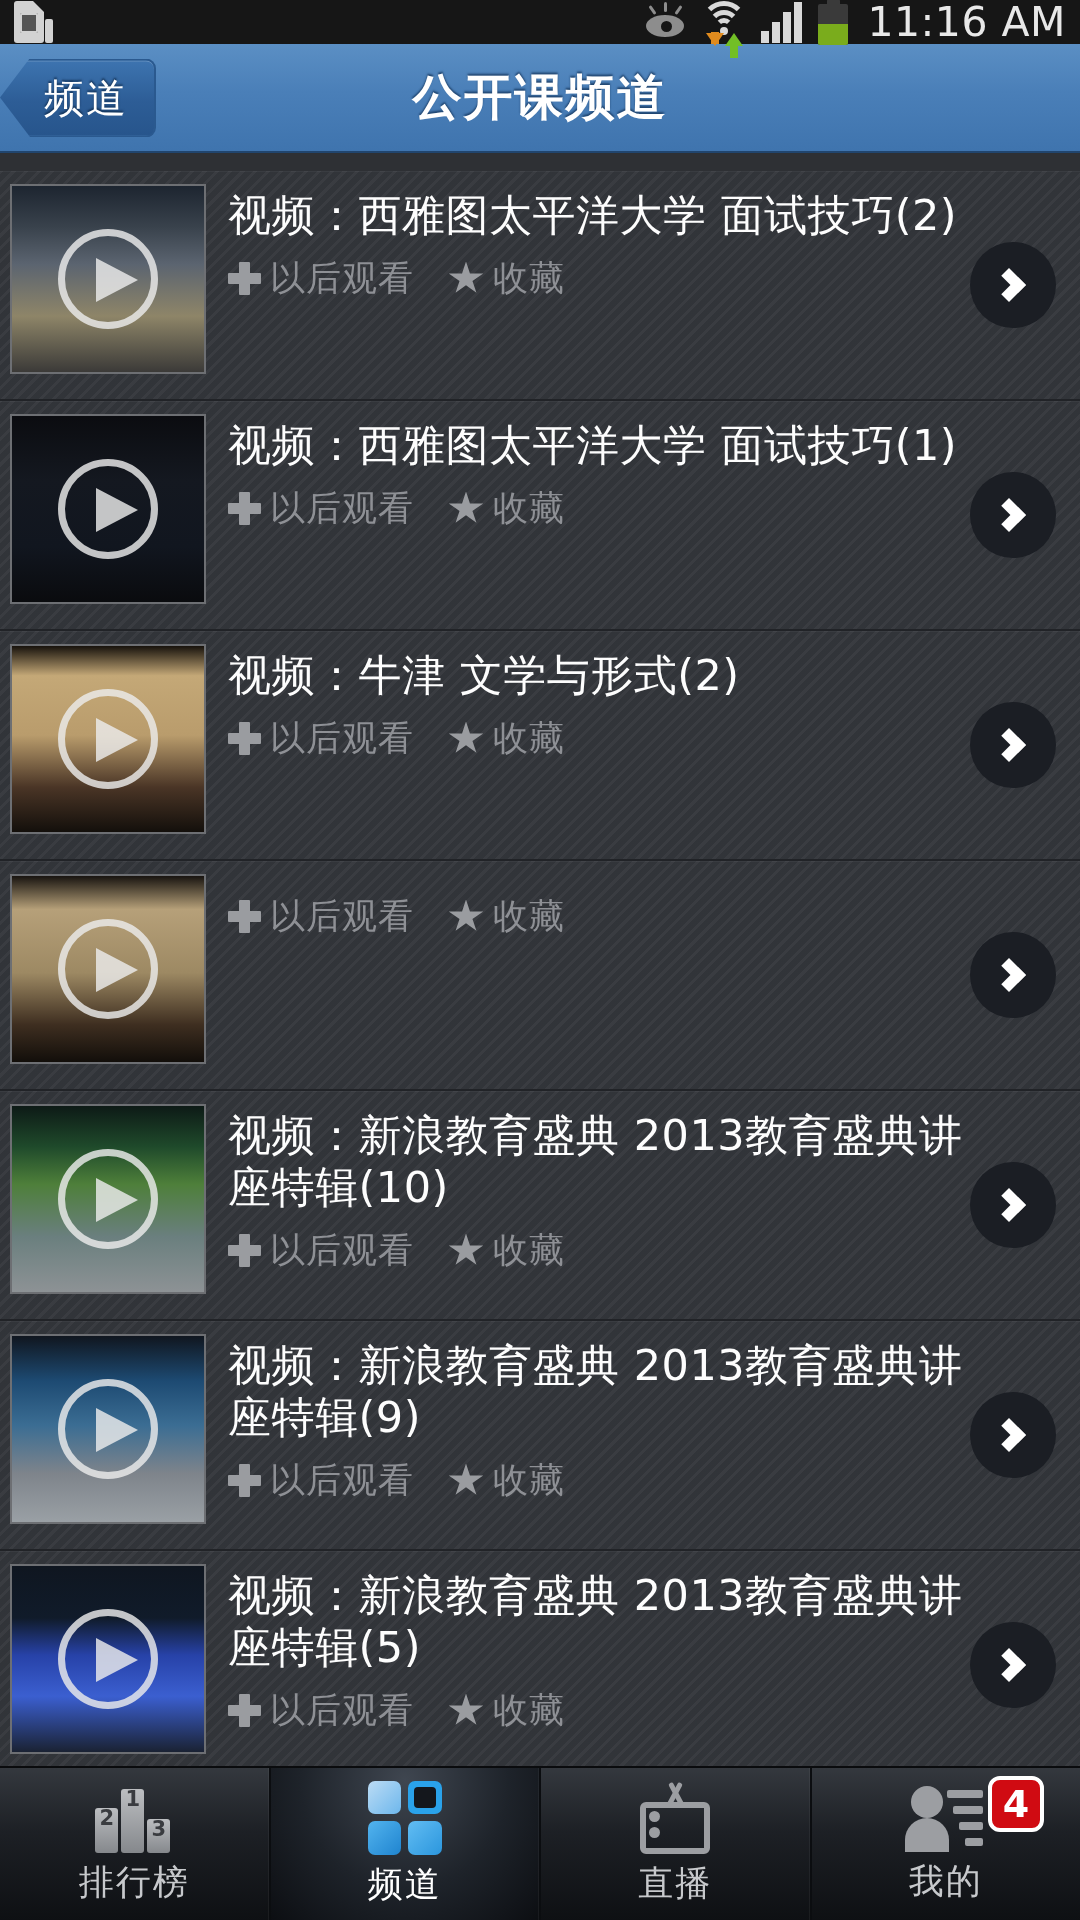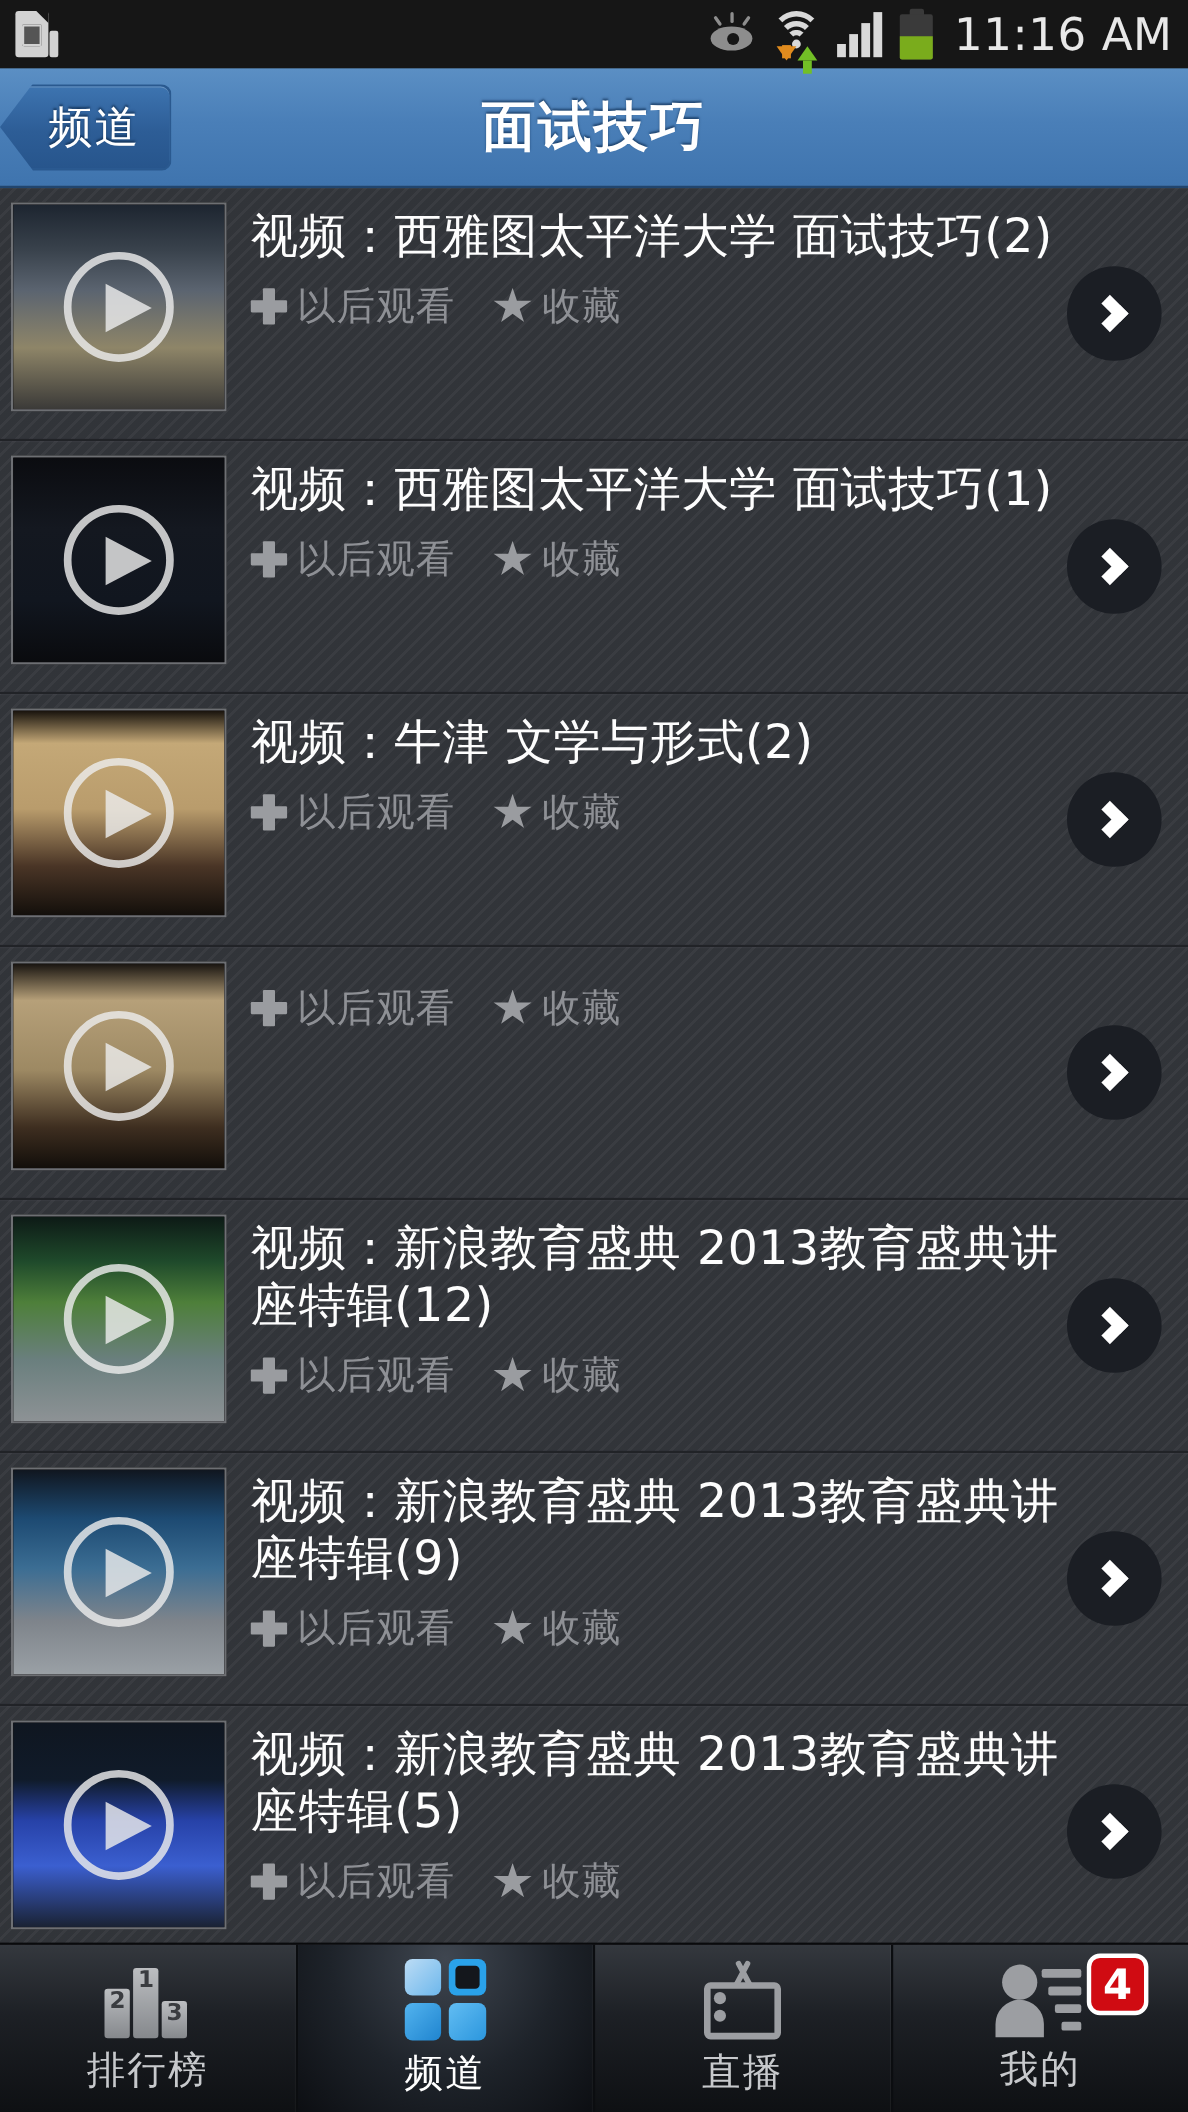"11:16 AM" #statusbar { height: 62px -> 44px }
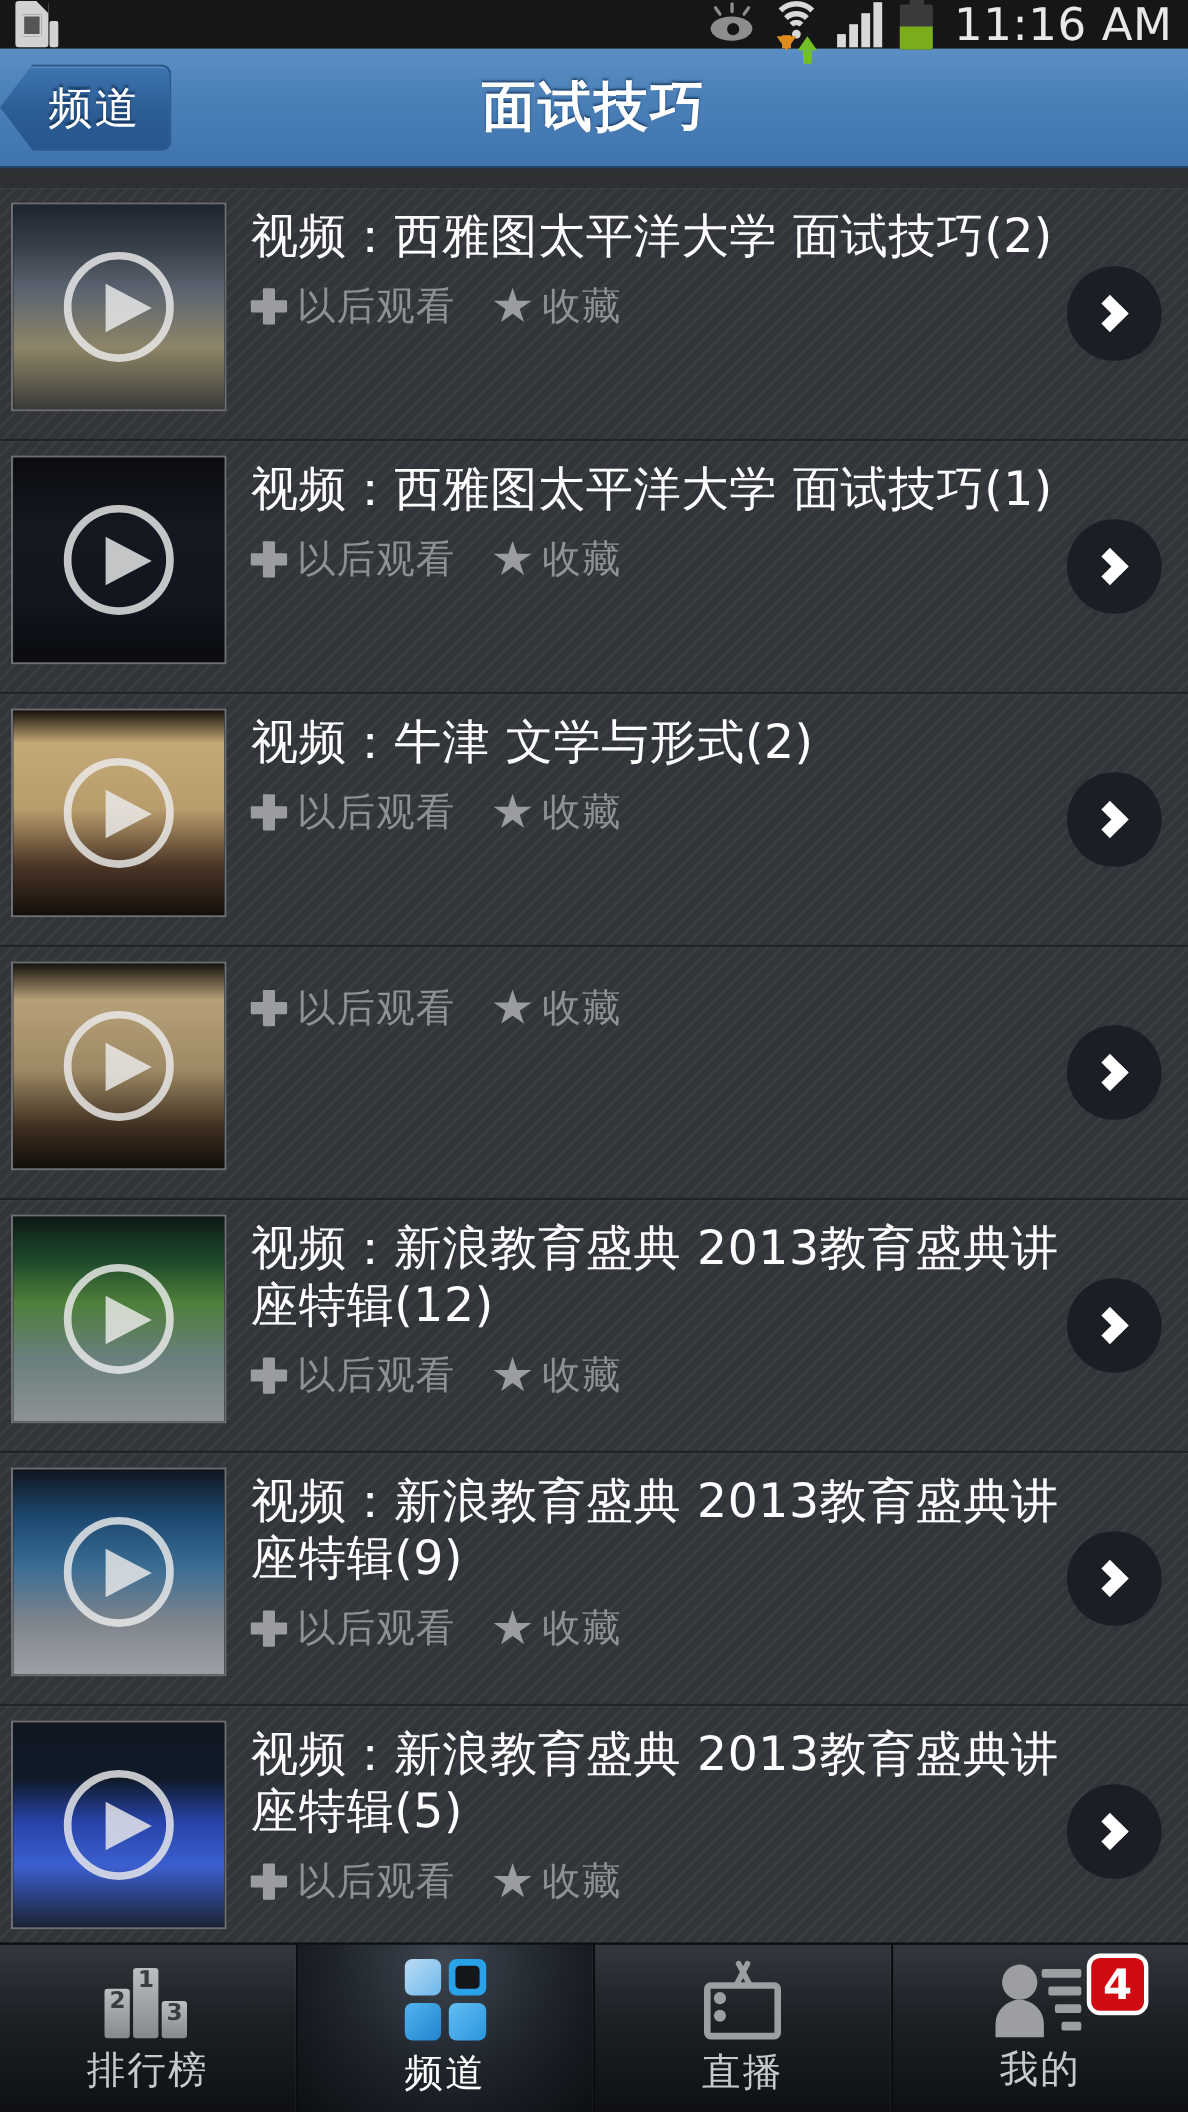"面试技巧" div { text: 面试技巧 -> 公开课频道 }
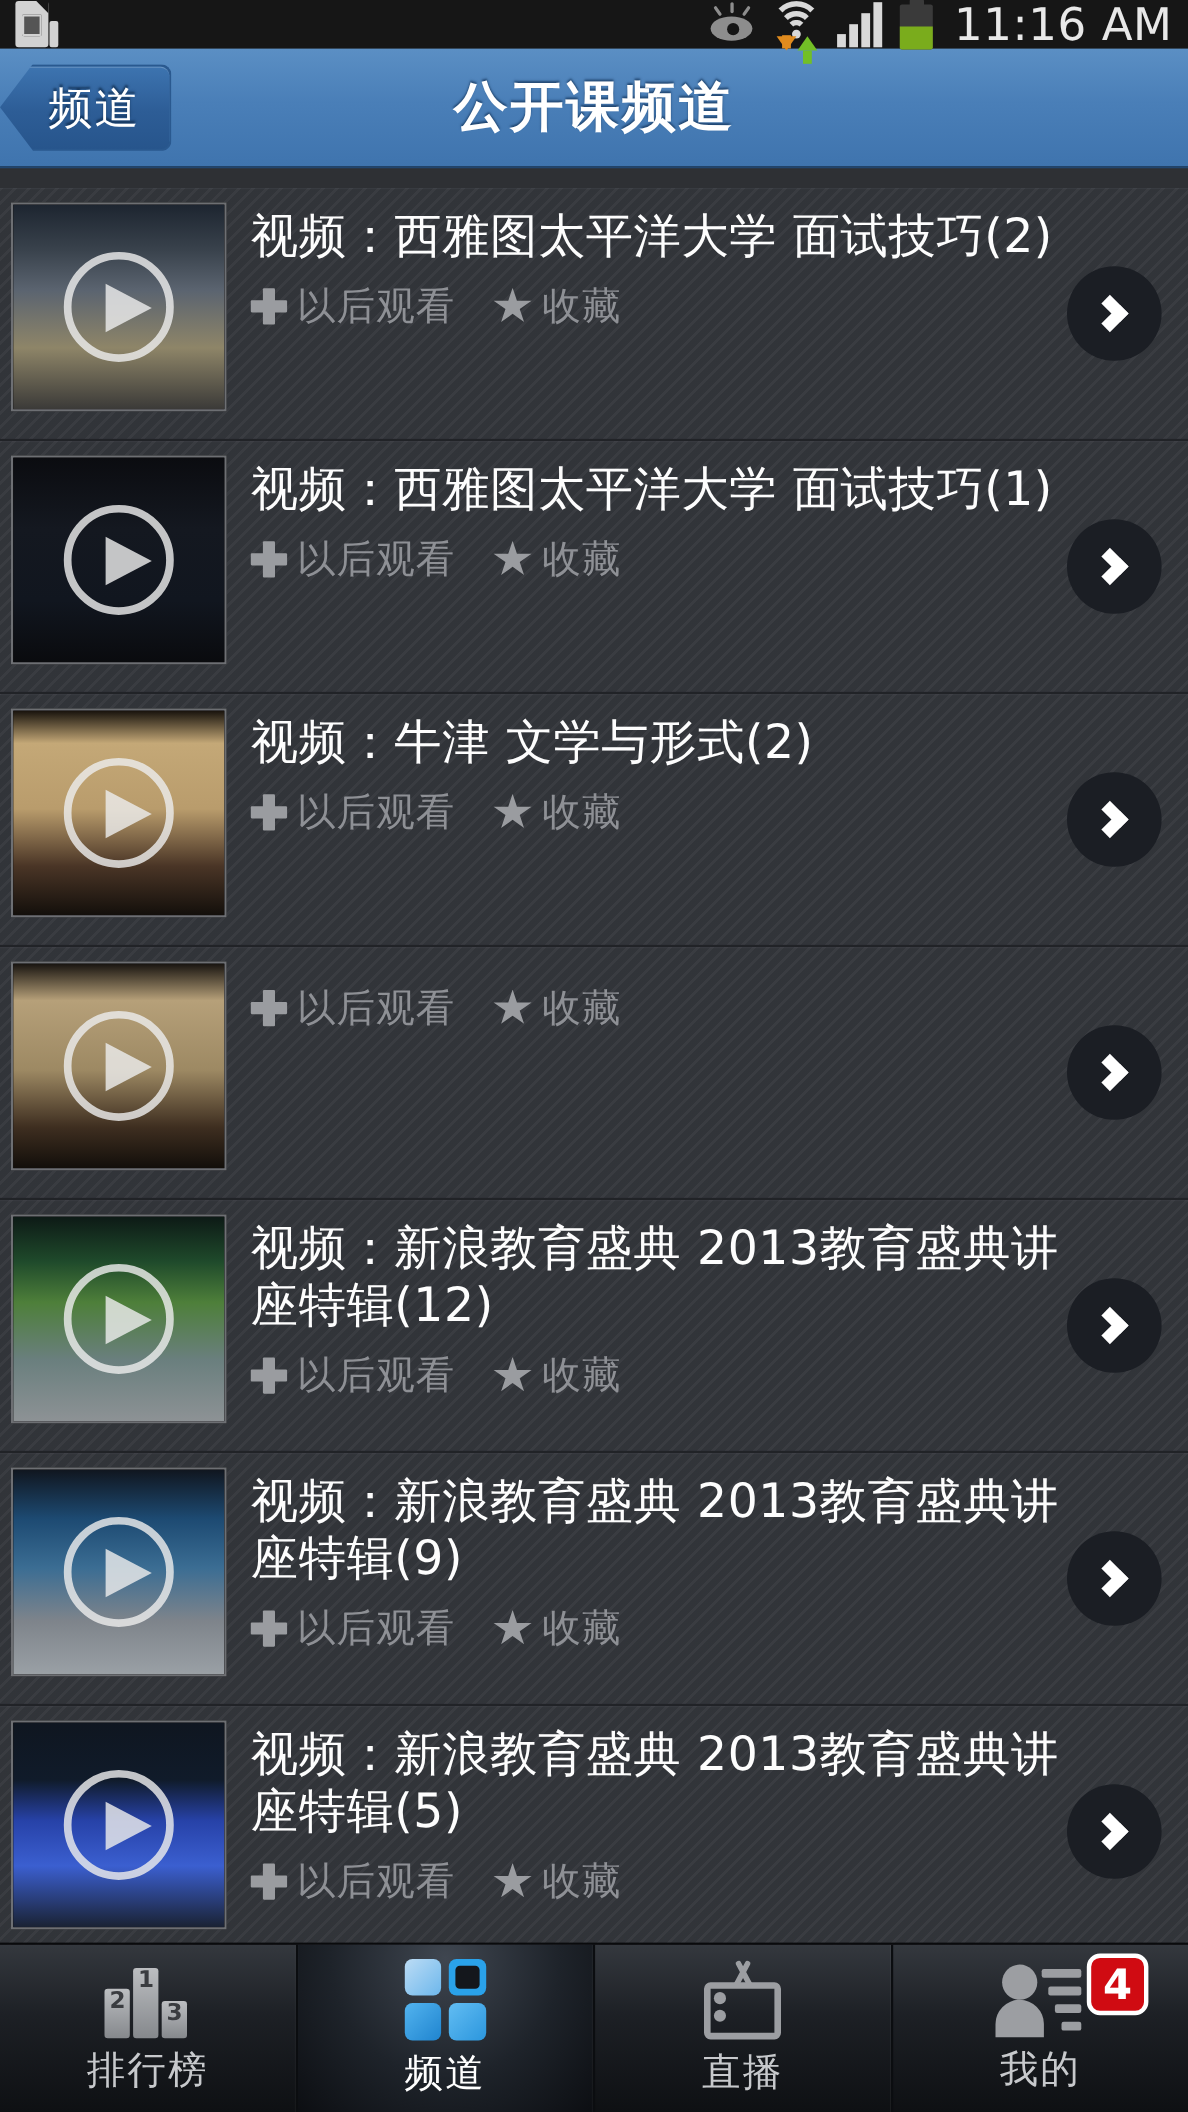"视频：新浪教育盛典 2013教育盛典讲座特辑(12)" div.row-title { text: 12 -> 10 }
